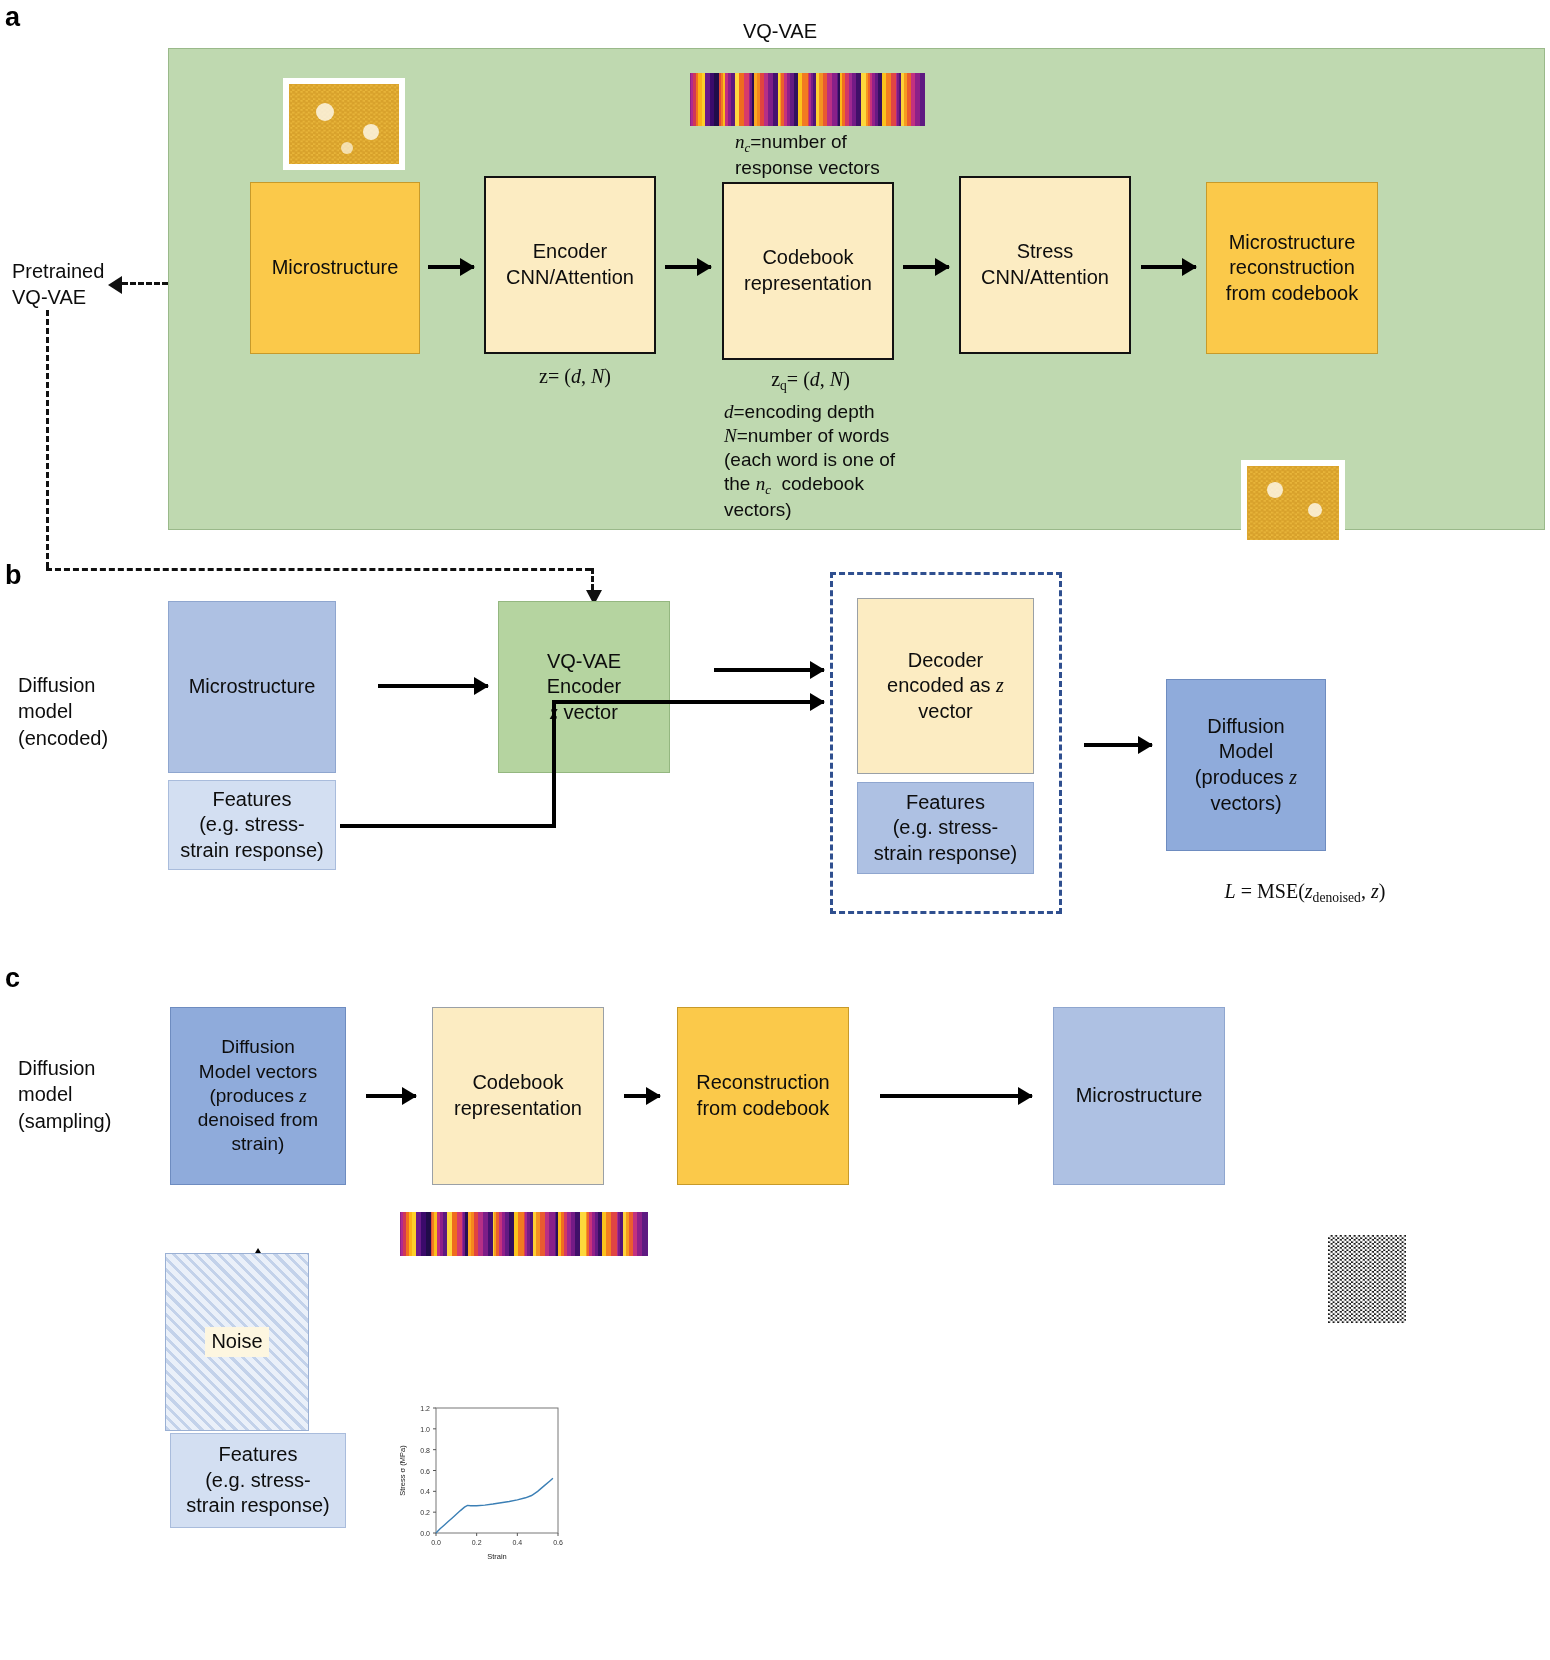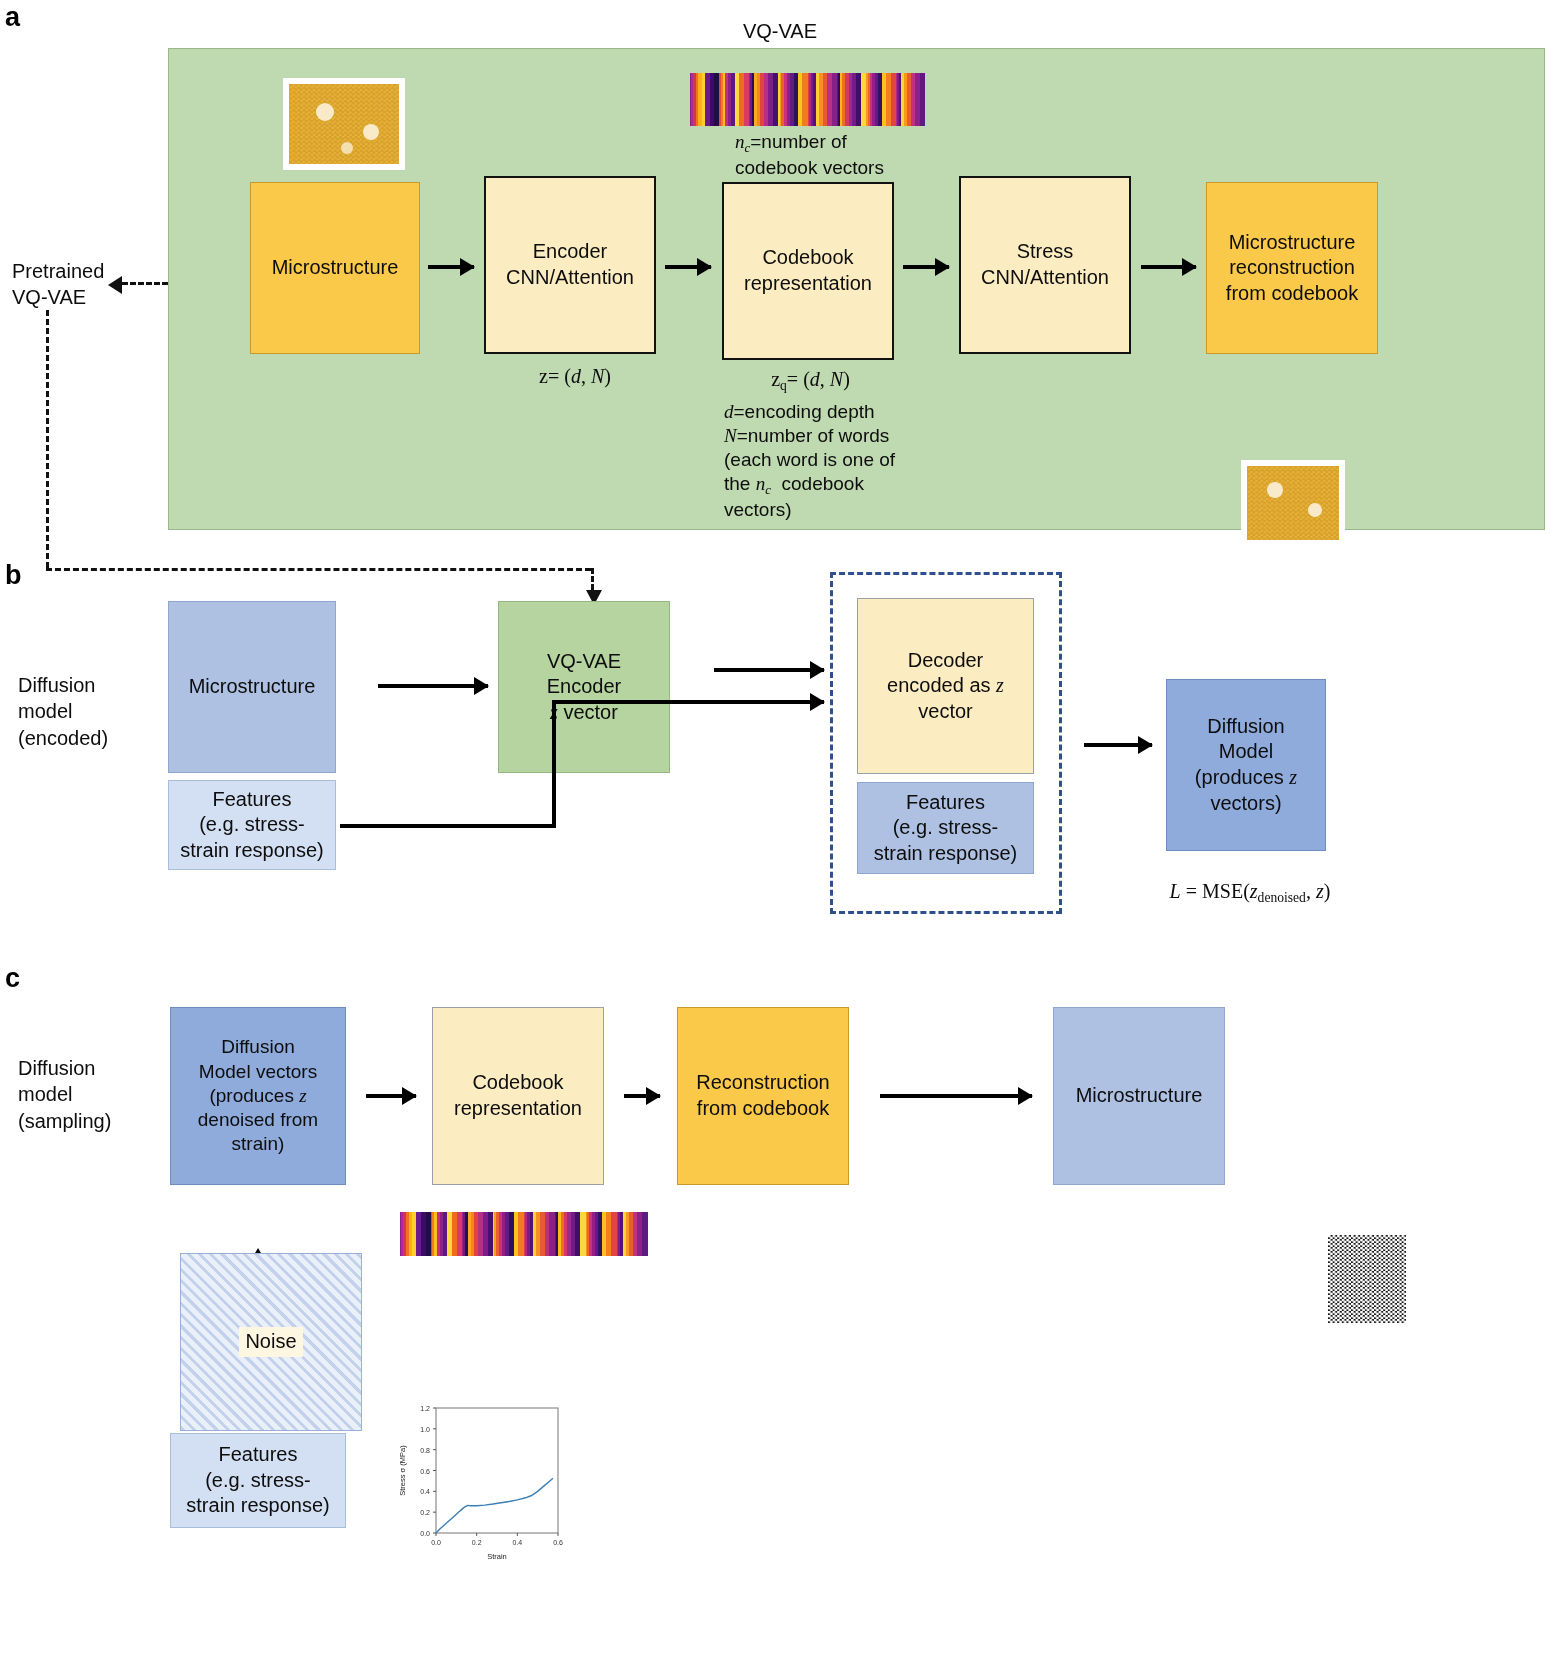"codebook vectors" span { text: codebook -> response }
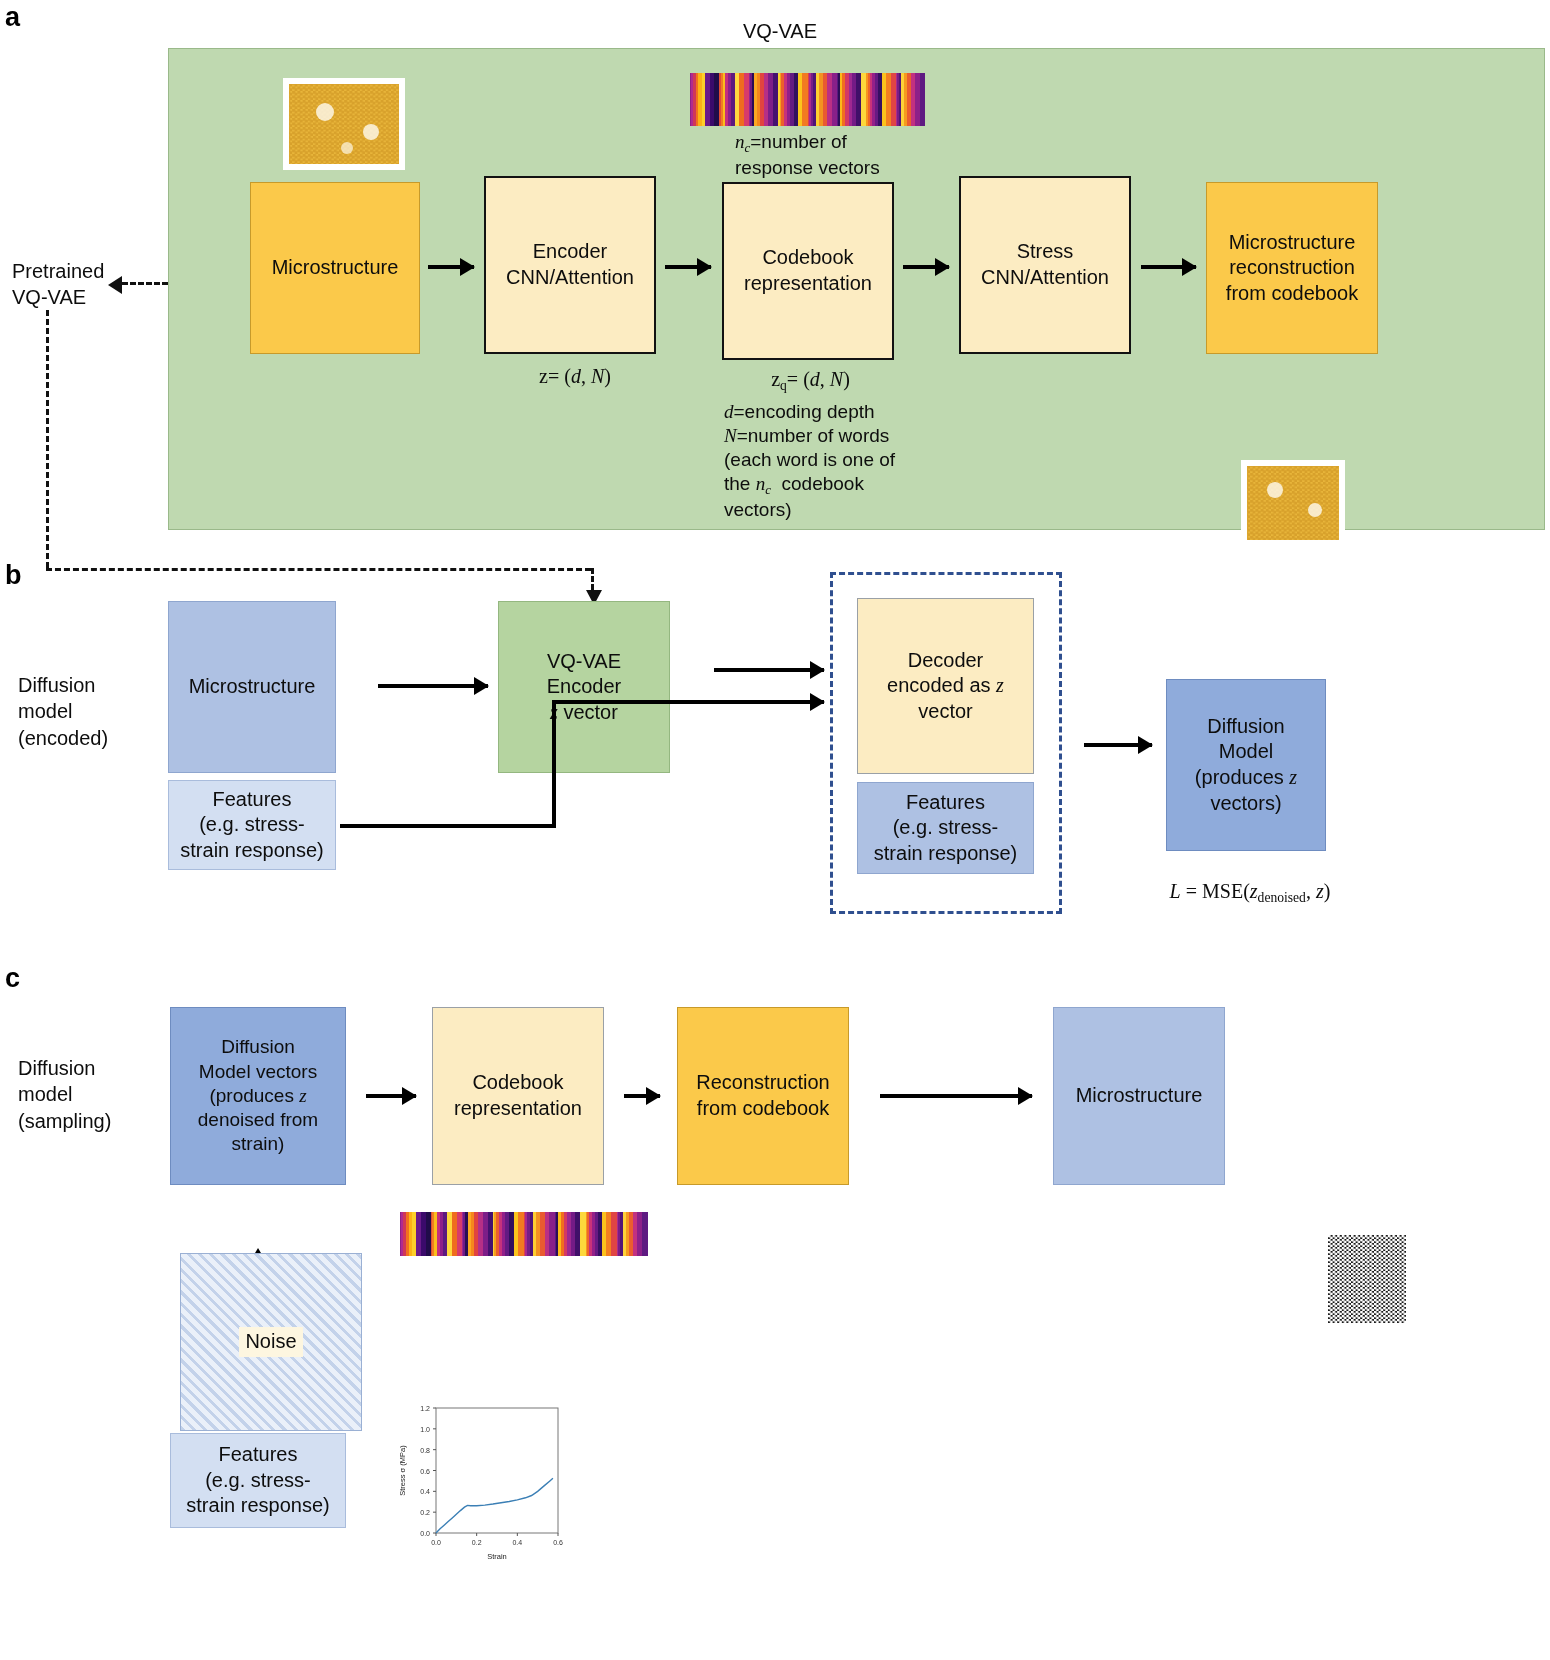"L = MSE(zdenoised, z)" div.abs { left: 1110px -> 1165px }
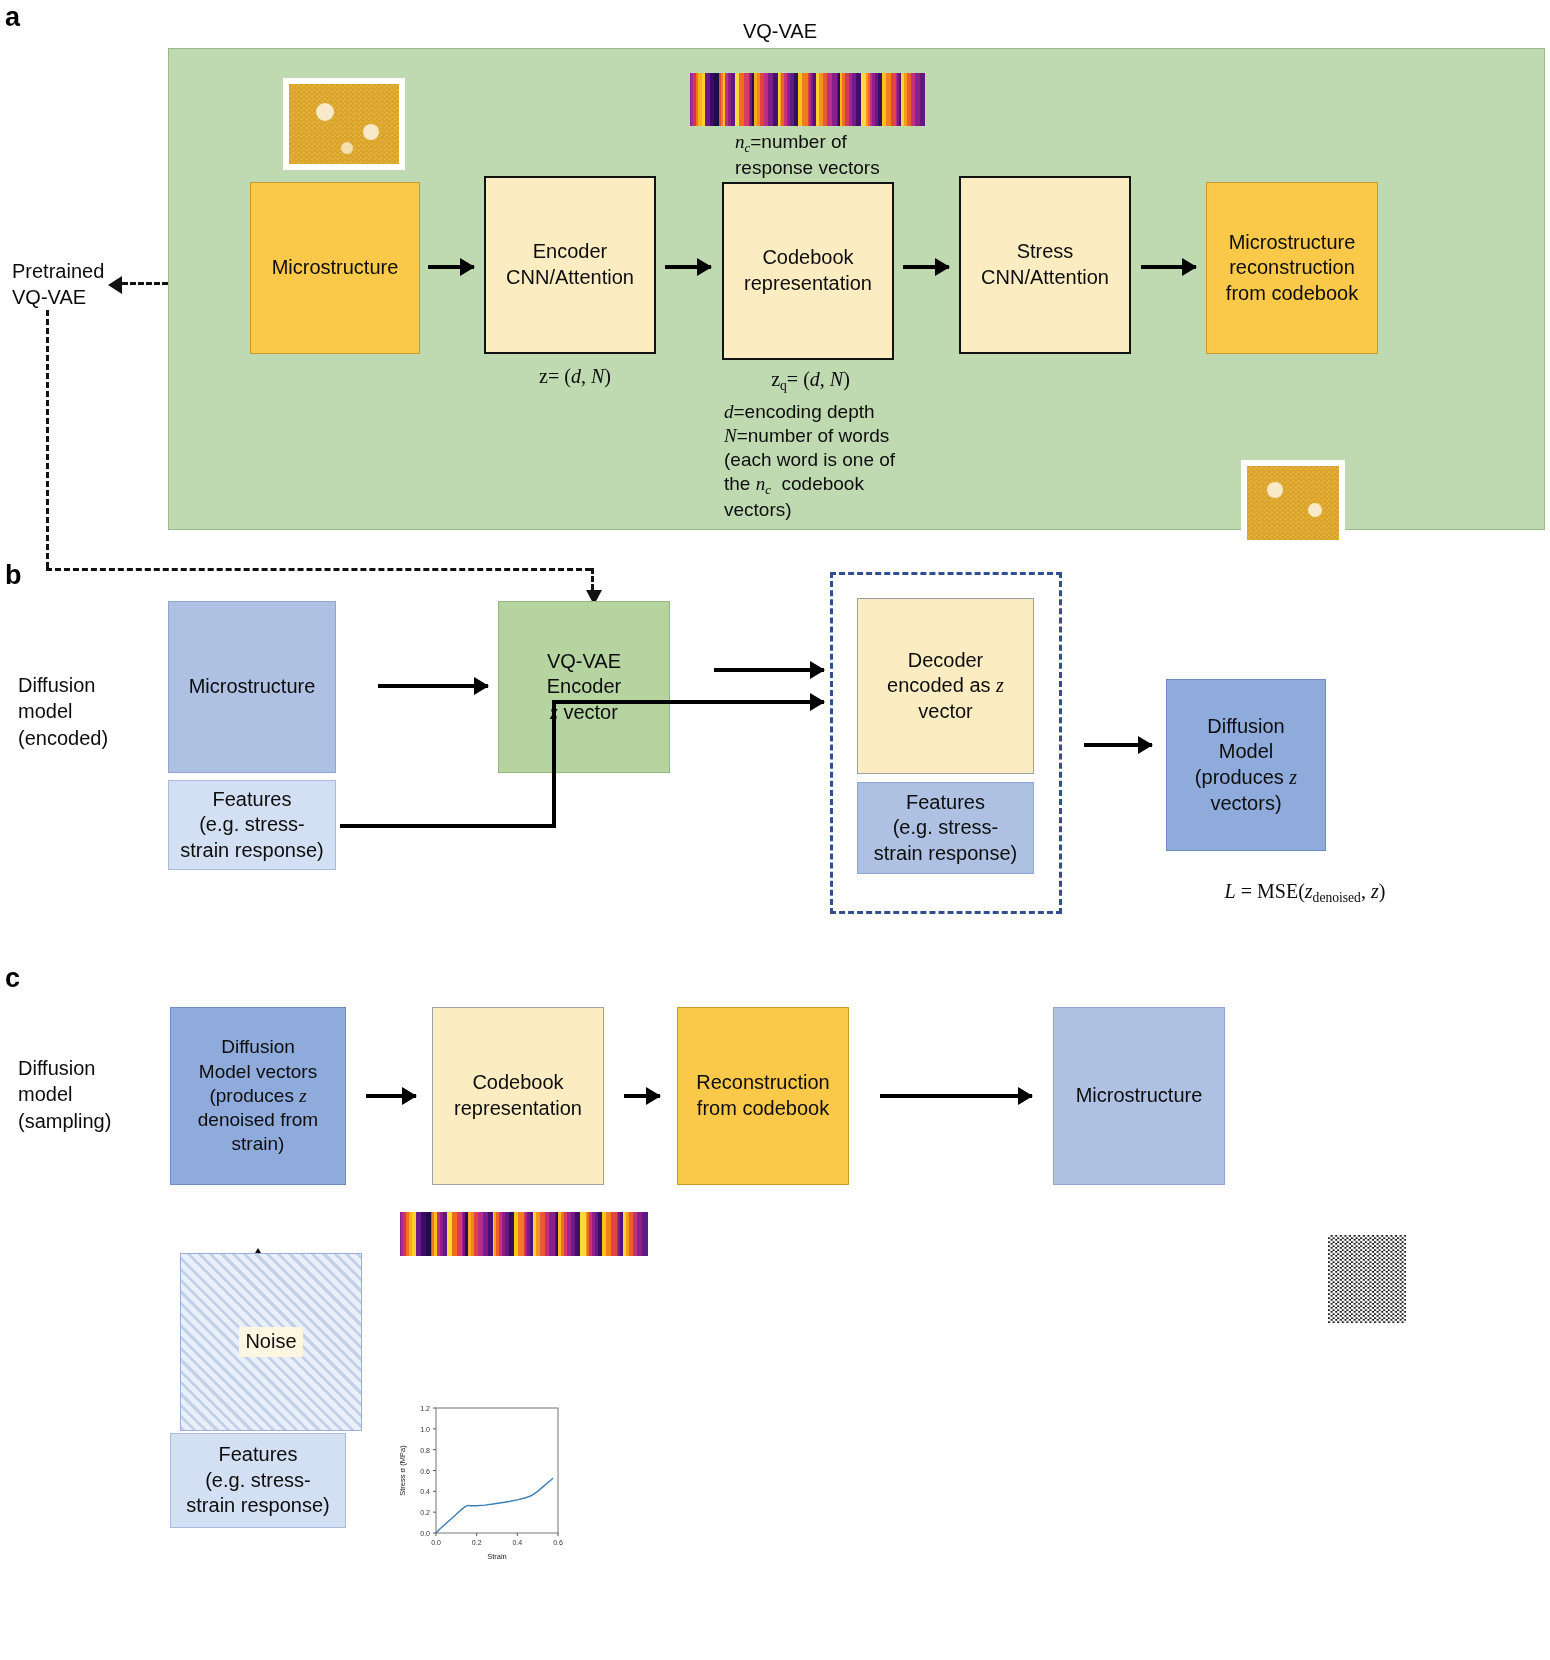"Noise" div.abs { left: 180px -> 165px; width: 182px -> 144px }
